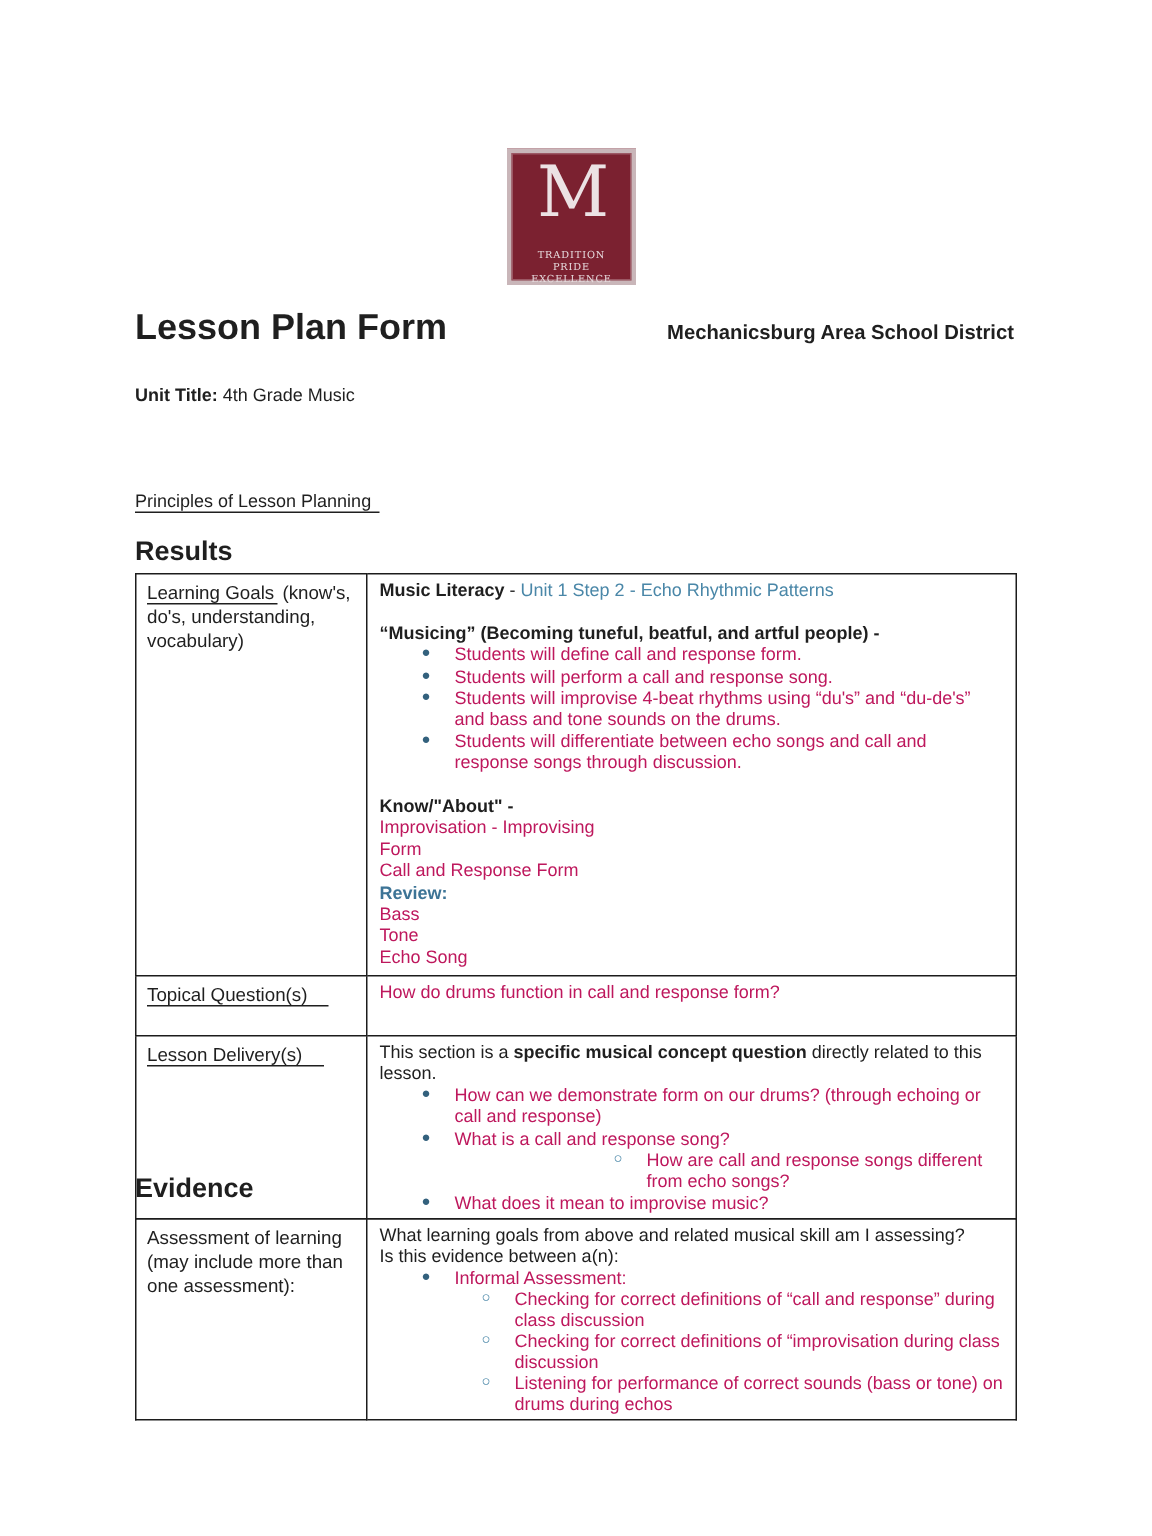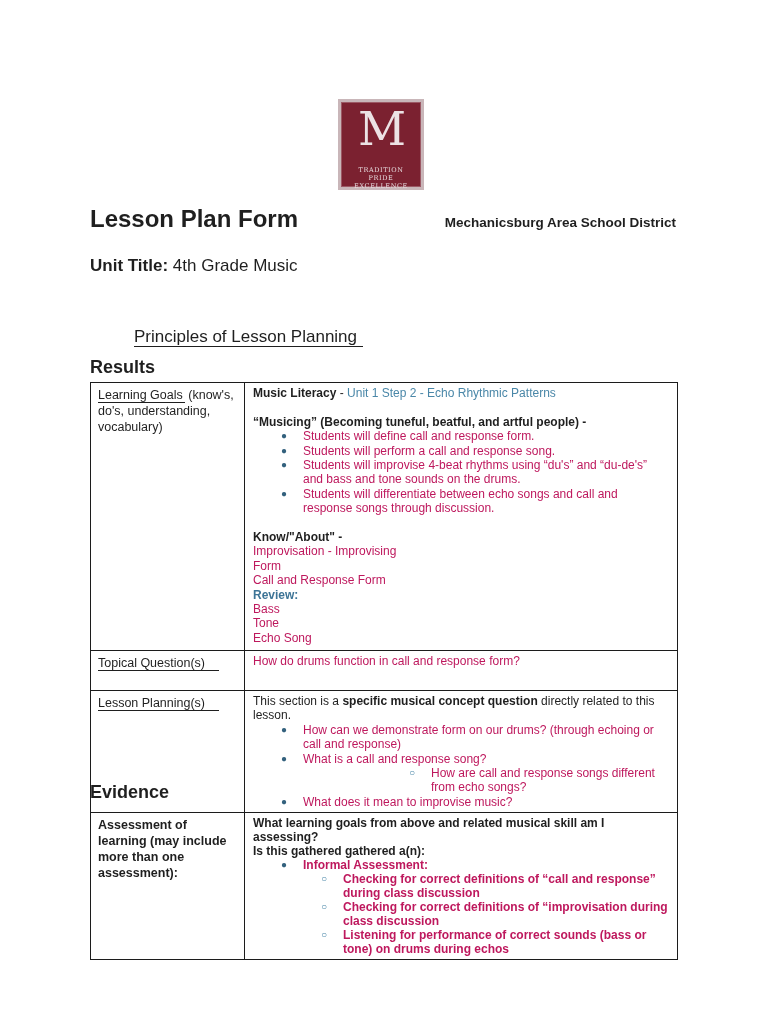"Unit Title: 4th Grade Music" .meta-row { font-size: 17px -> 12px }
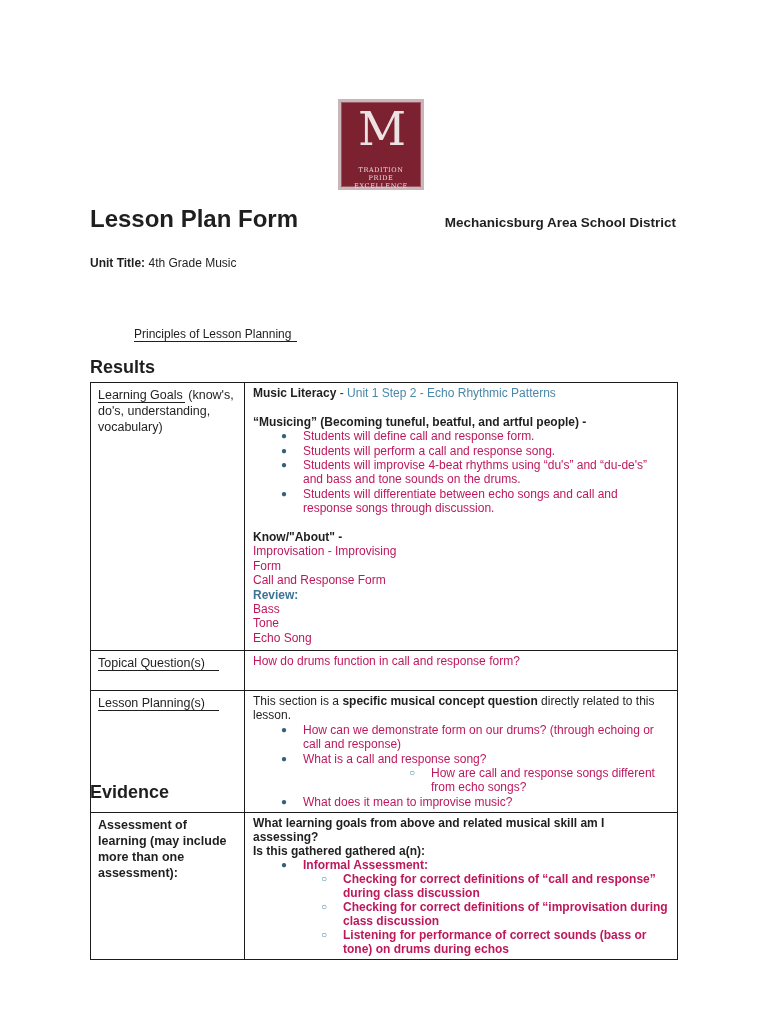"Principles of Lesson Planning" .row-link { margin-left: 44px -> none }
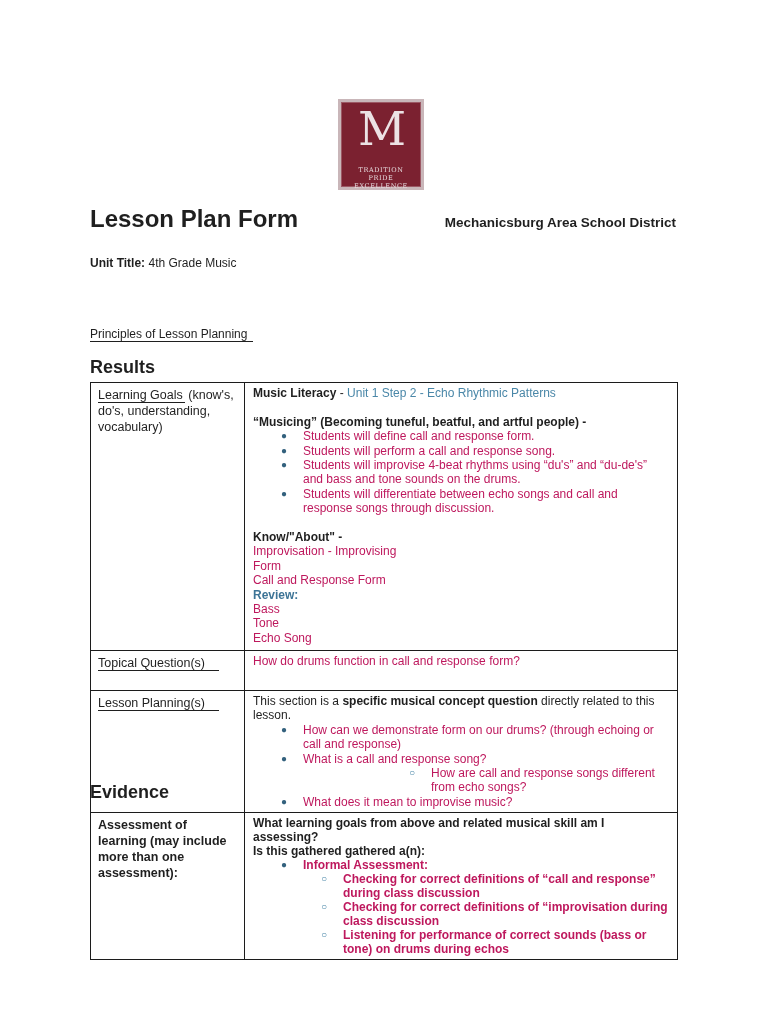"Lesson Planning(s)" span.label-underline { text: Planning -> Delivery }
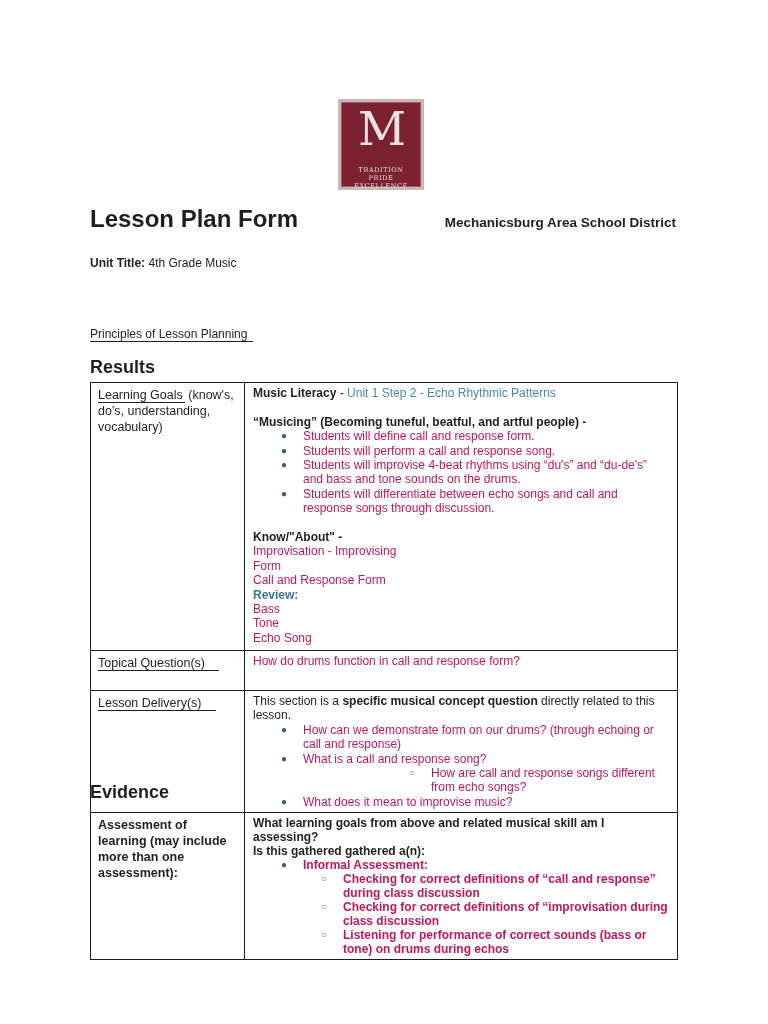"Assessment of learning (may include" .t-evidence { font-weight: bold -> none }
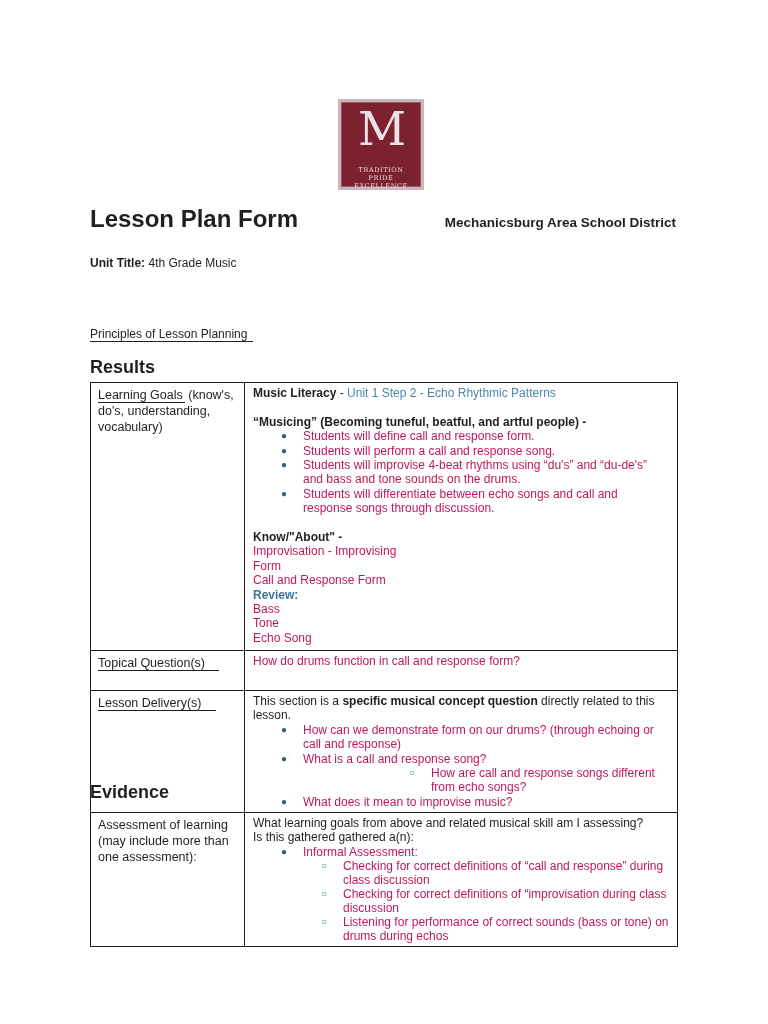"Is this gathered gathered a(n):" div.line { text: gathered gathered -> evidence between }
